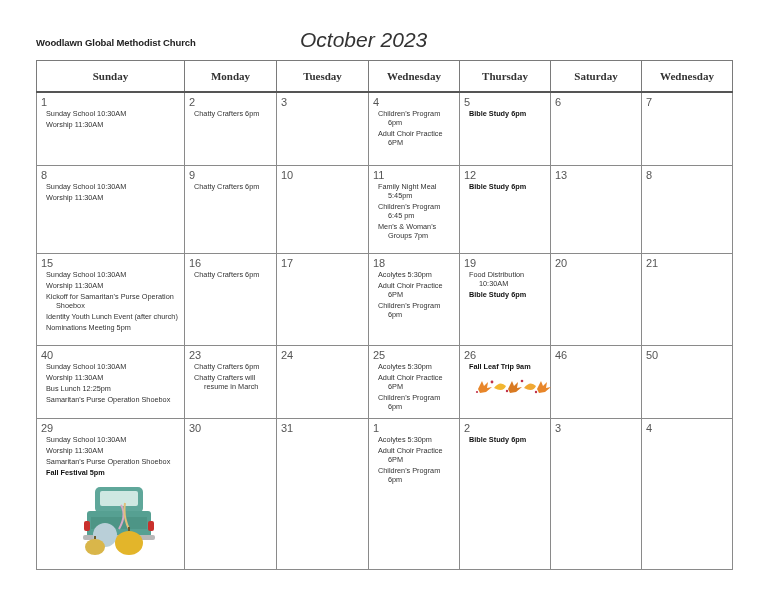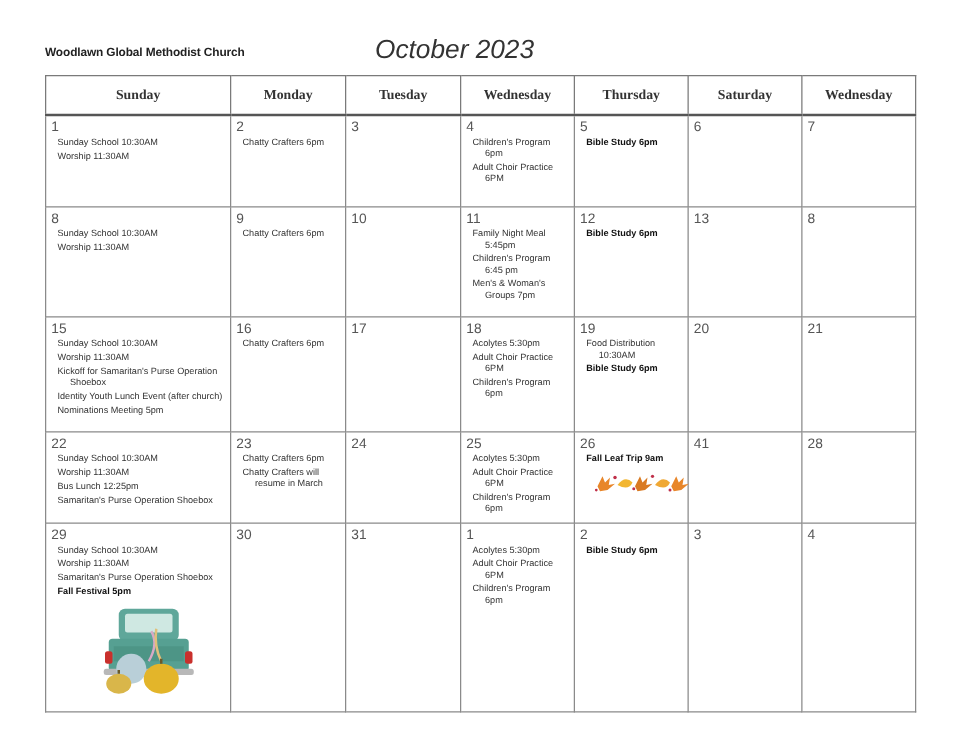"22" div.daynum { text: 22 -> 40 }
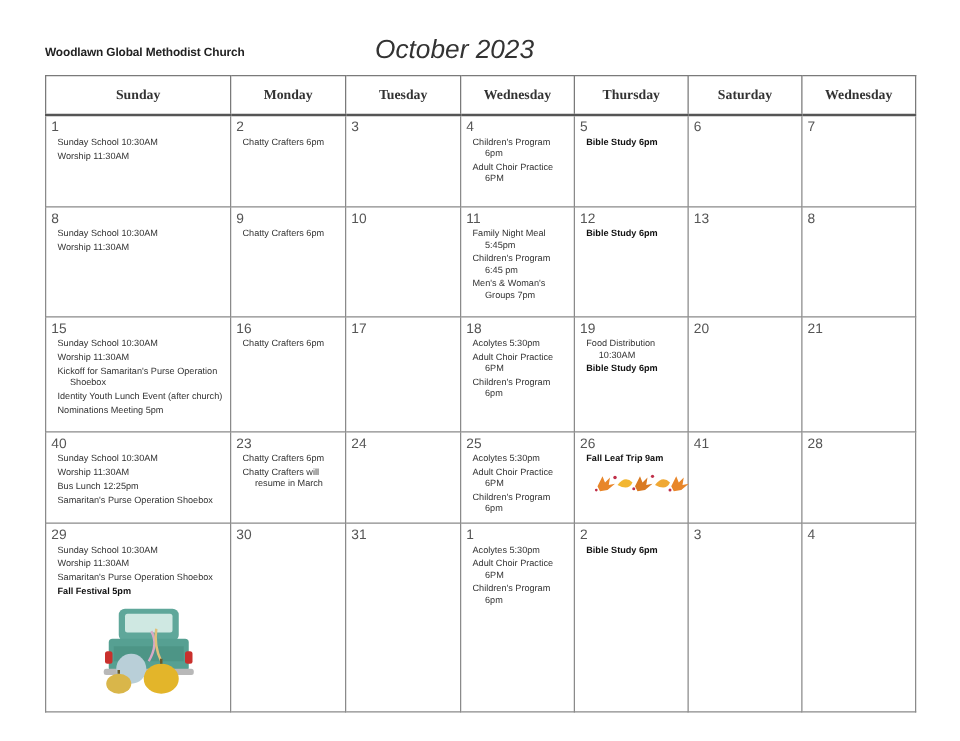"41" div.daynum { text: 41 -> 46 }
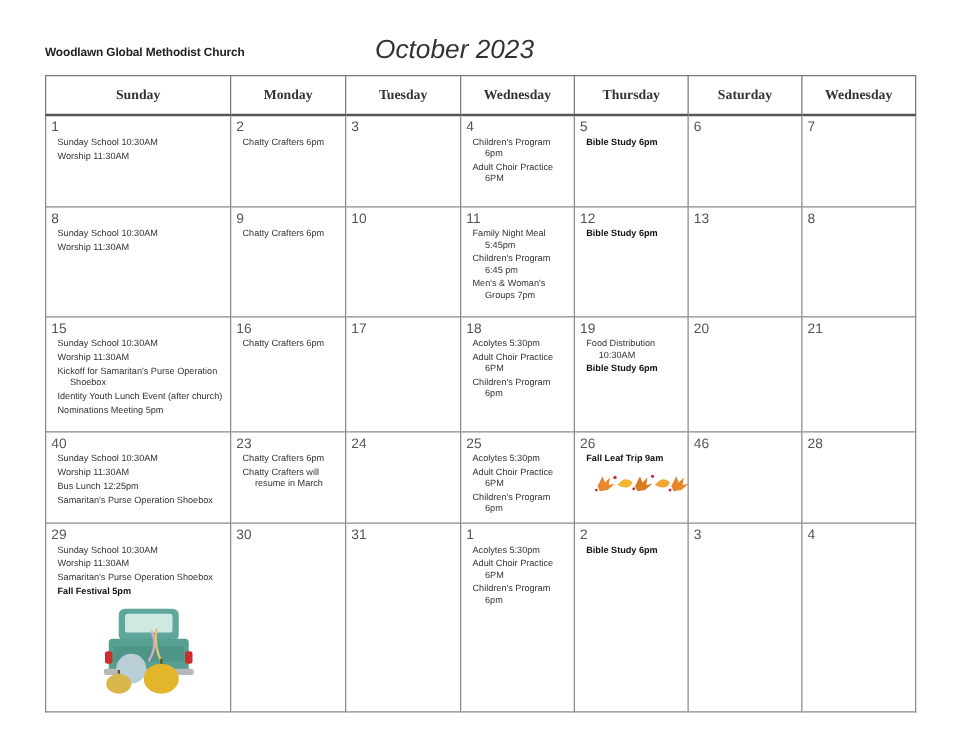"28" div.daynum { text: 28 -> 50 }
